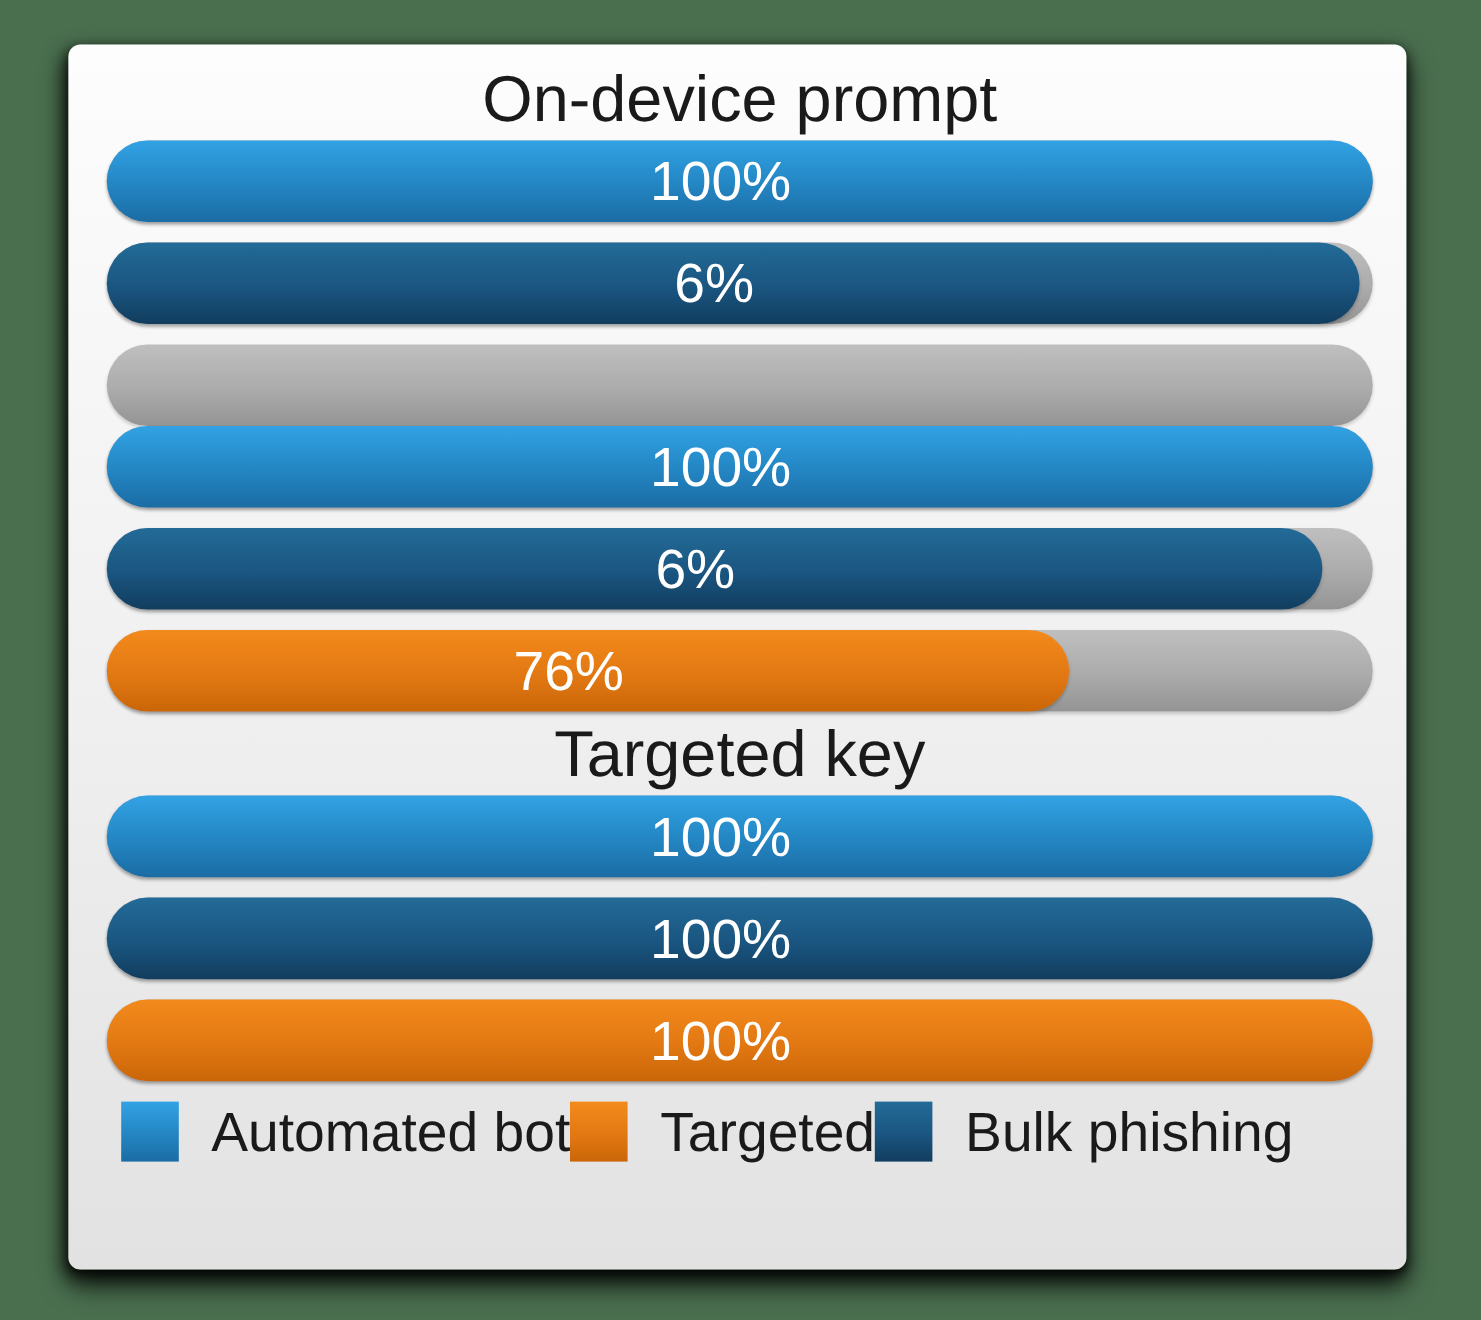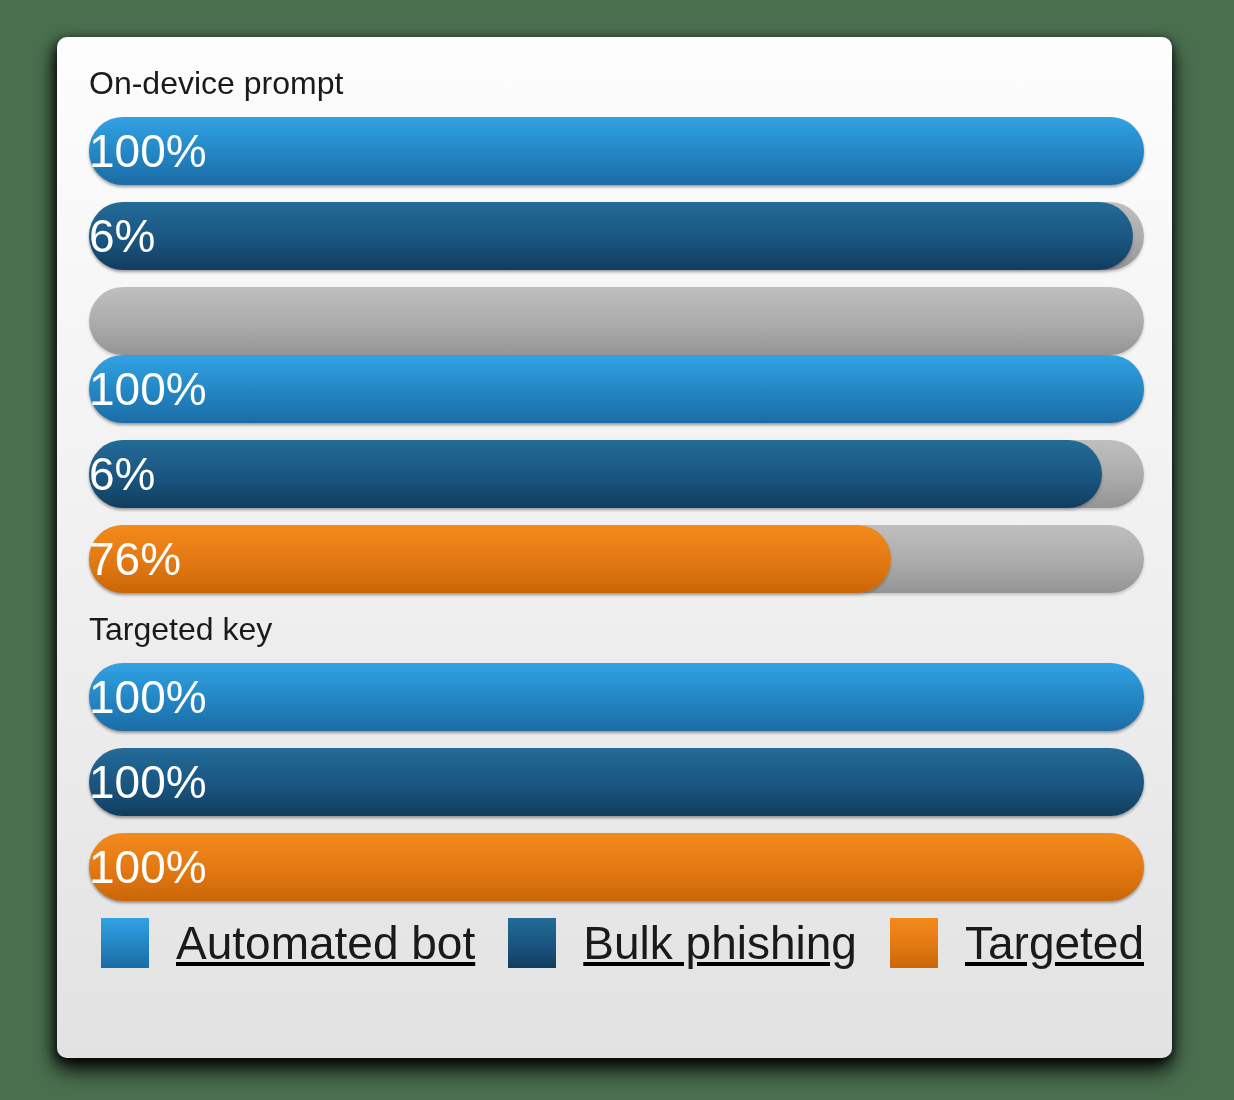"On-device prompt" .section-title { font-size: 32px -> 54px; text-align: left -> center }
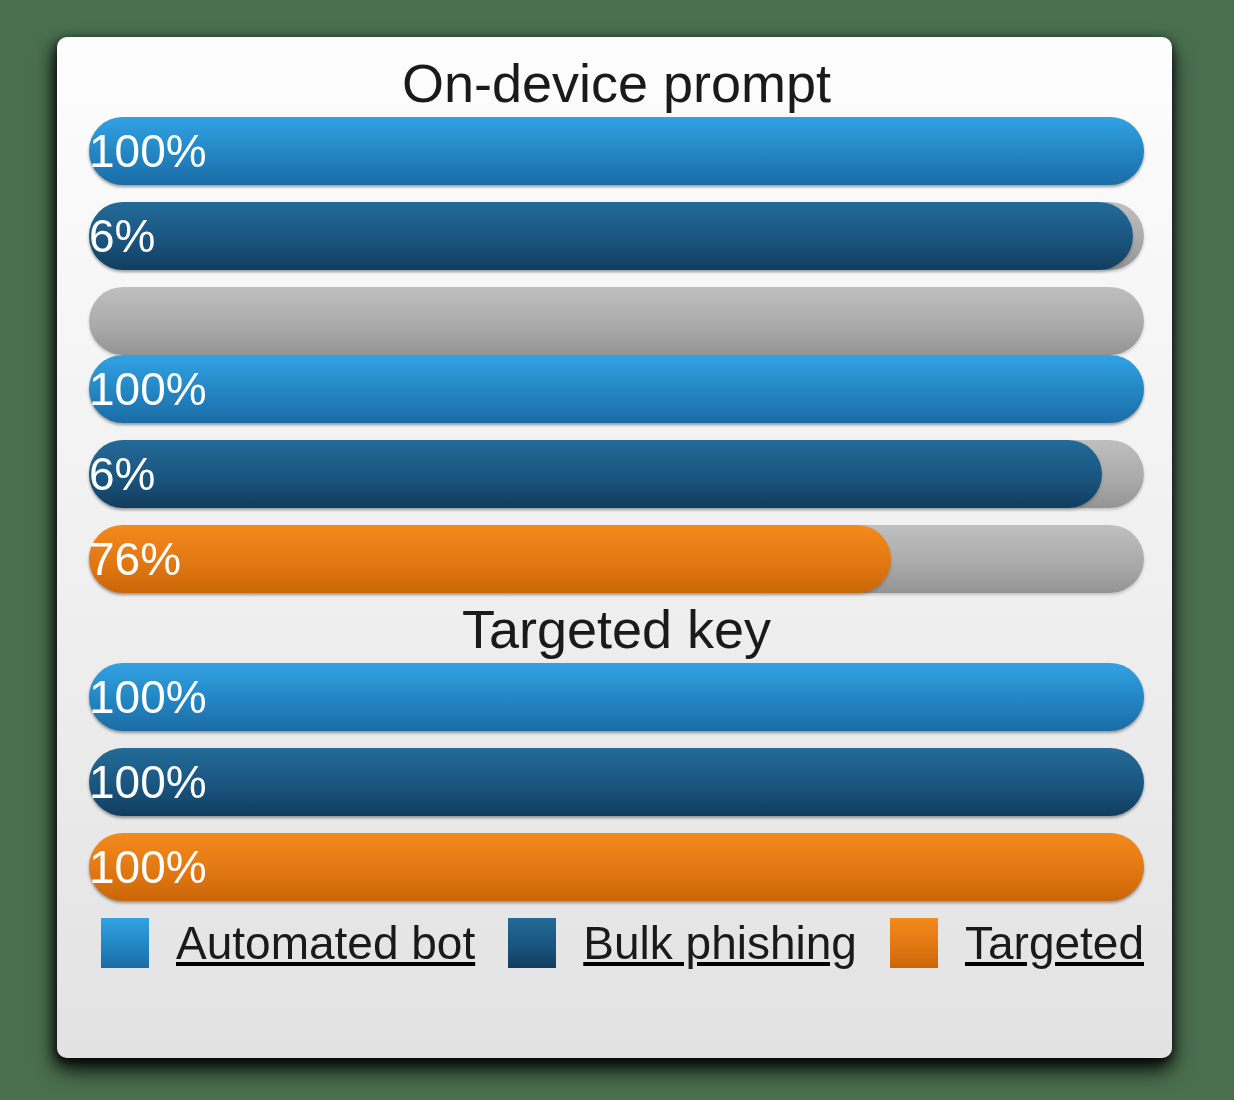"100%" .fill { text-align: left -> center }
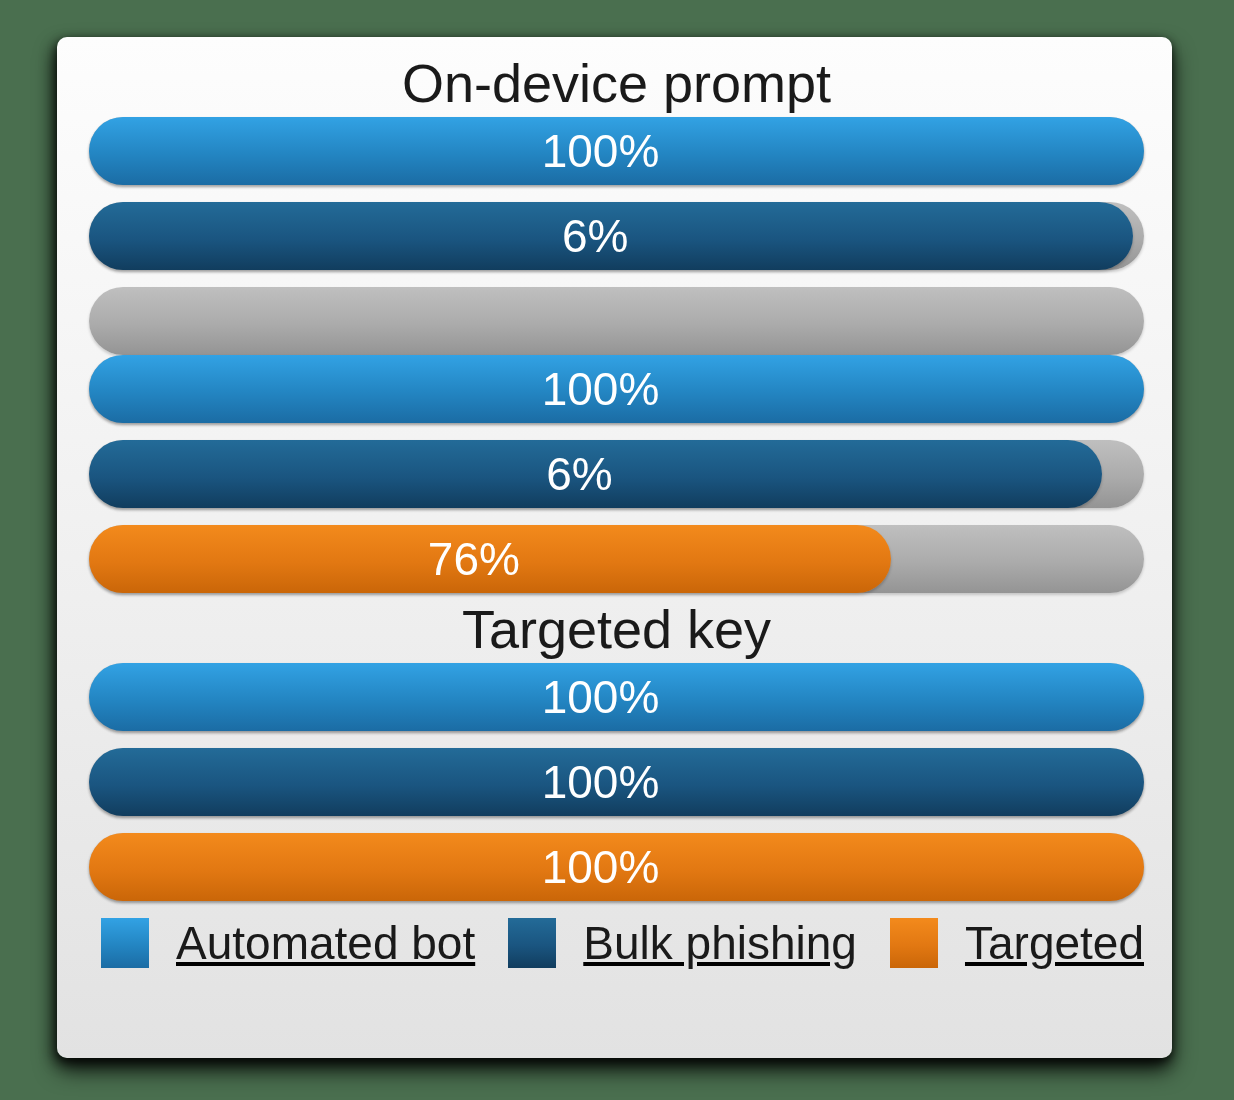"Automated bot" .legend { justify-content: space-between -> none; text-decoration: underline -> none }
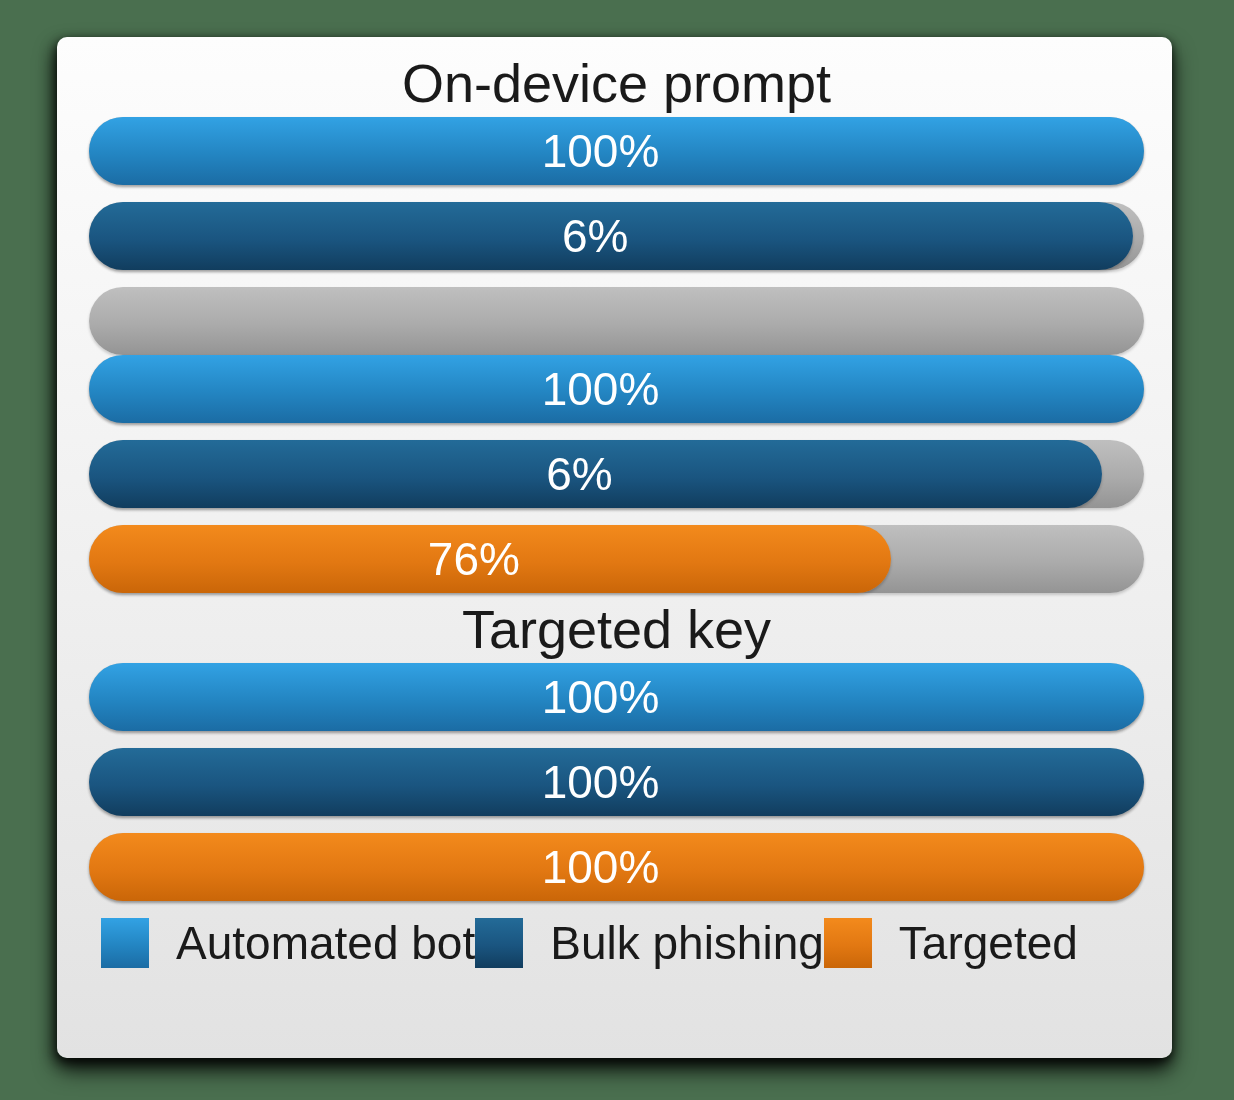"Bulk phishing" div.legend-item { order: before "Targeted" -> after "Targeted" }
